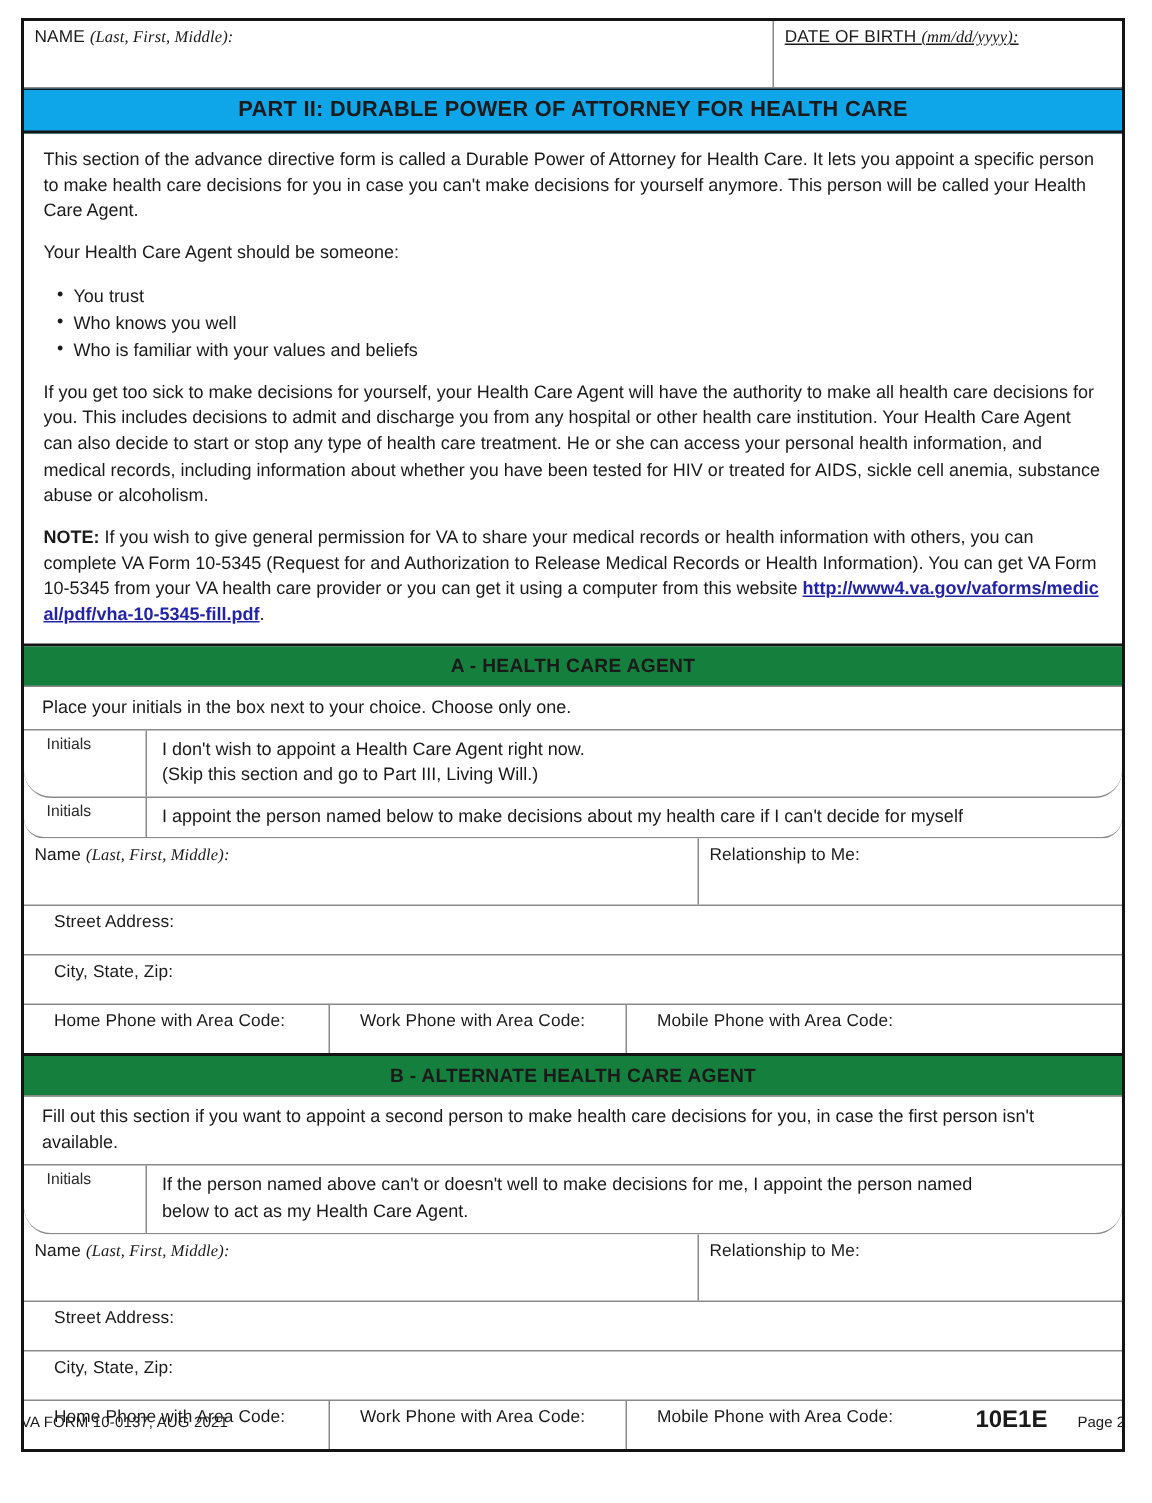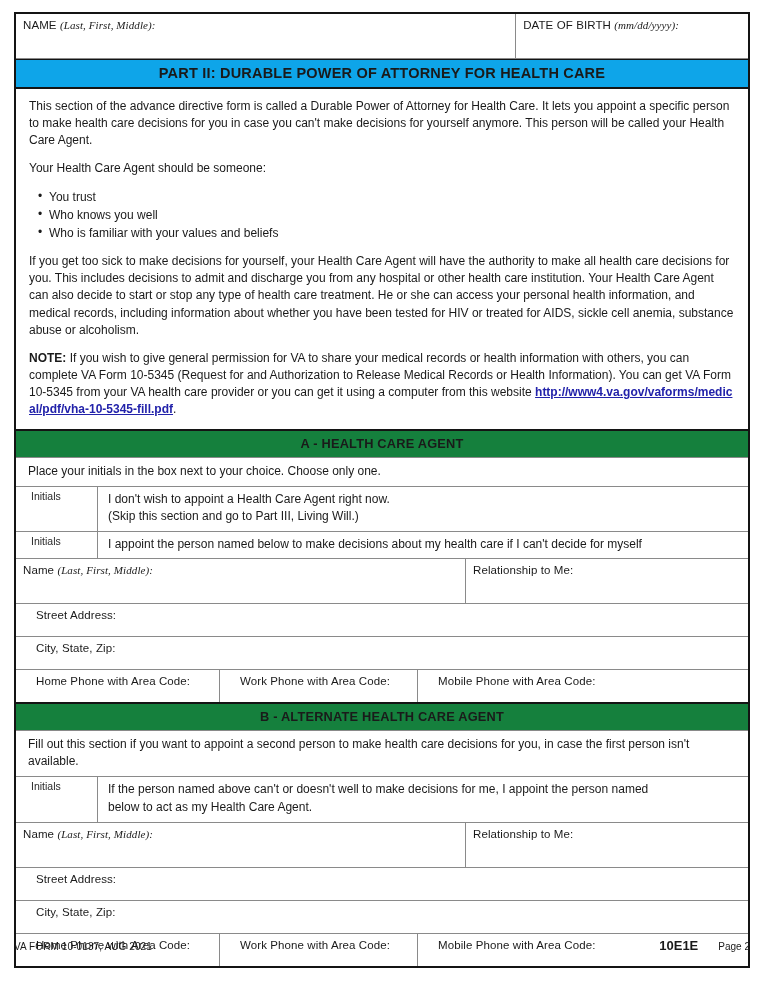"DATE OF BIRTH (mm/dd/yyyy):" .hdr-dob { text-decoration: none -> underline }
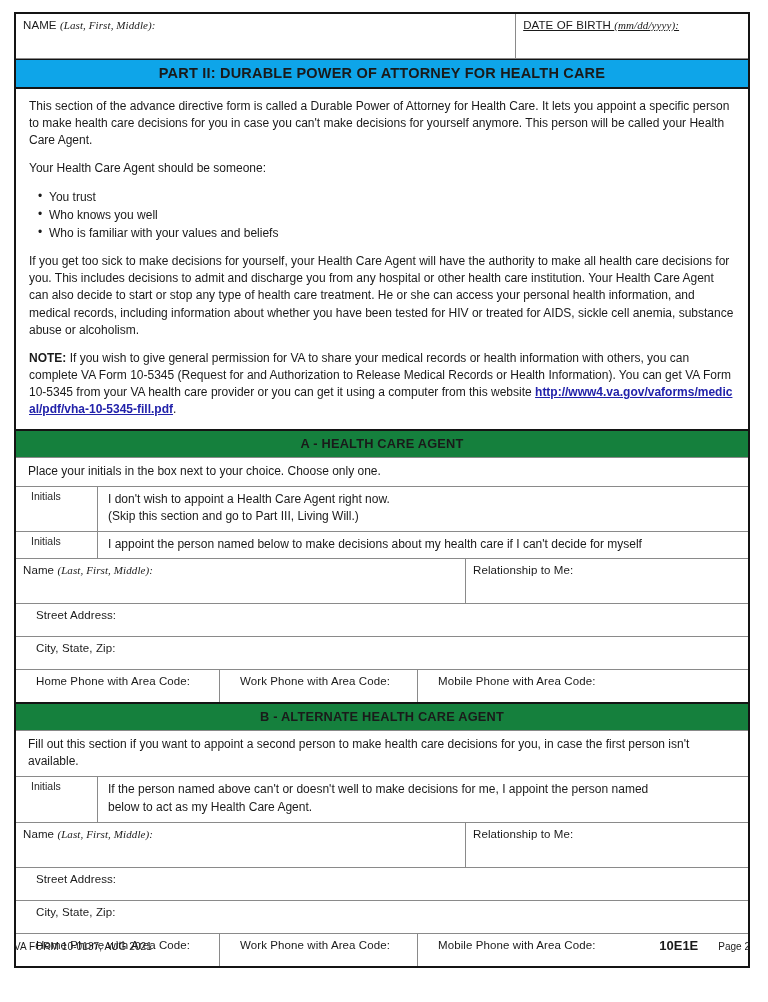"Initials" .init-row { border-radius: none -> 18px }
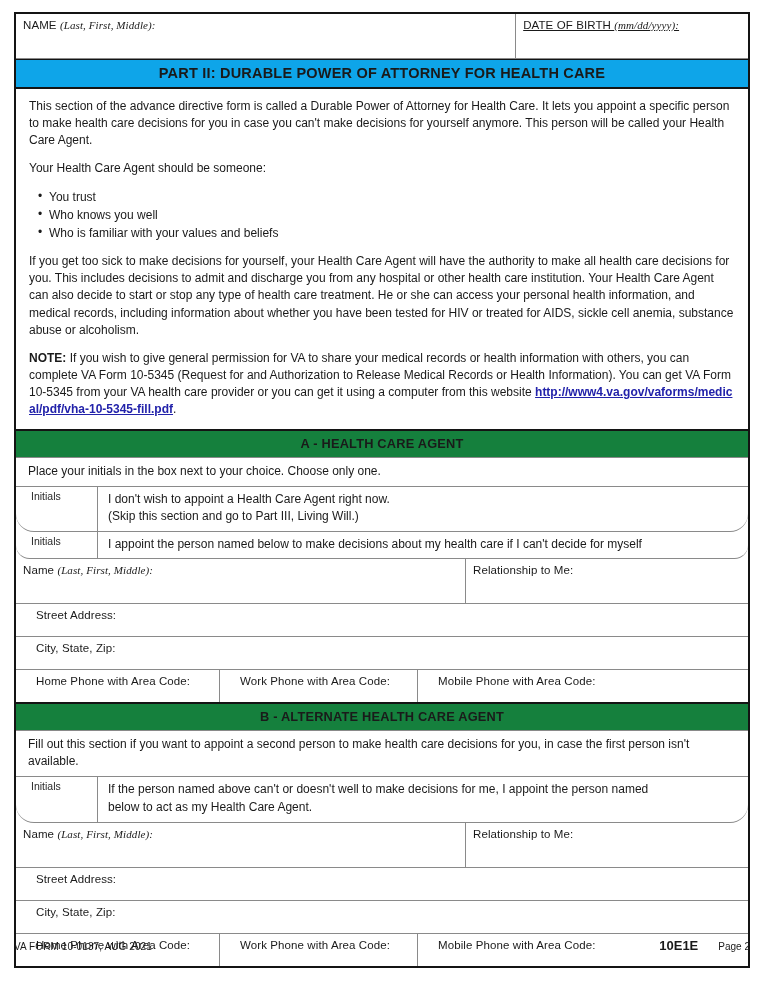"10E1E" .footer-code { font-size: 13px -> 16px }
